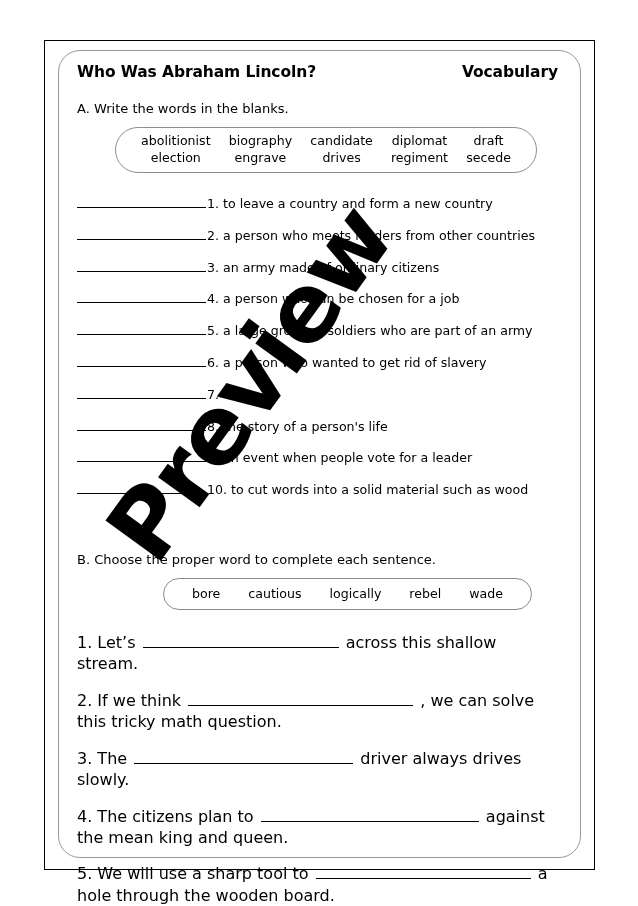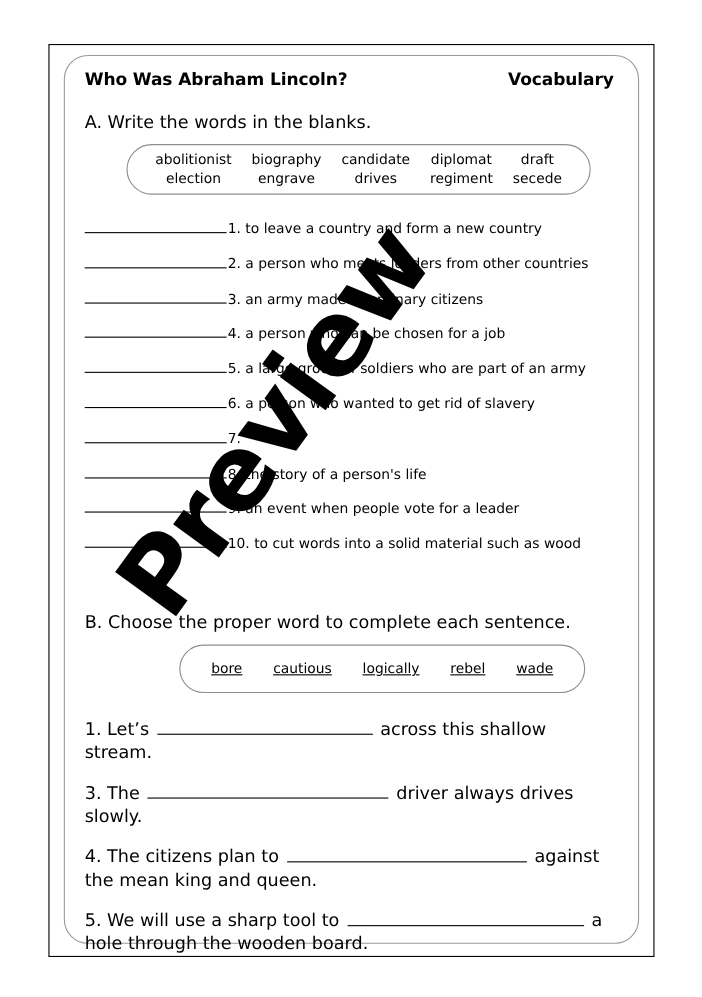"A. Write the words in" .directions { font-size: 16px -> 13px }
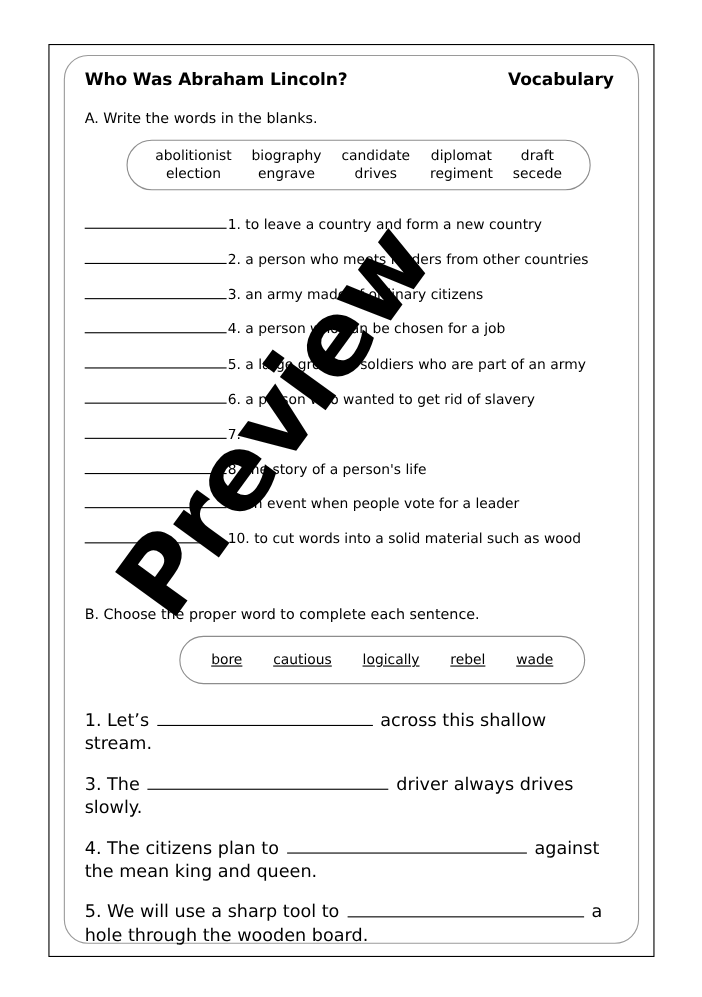"bore" .wordbank-b { height: 44px -> 32px; text-decoration: underline -> none }
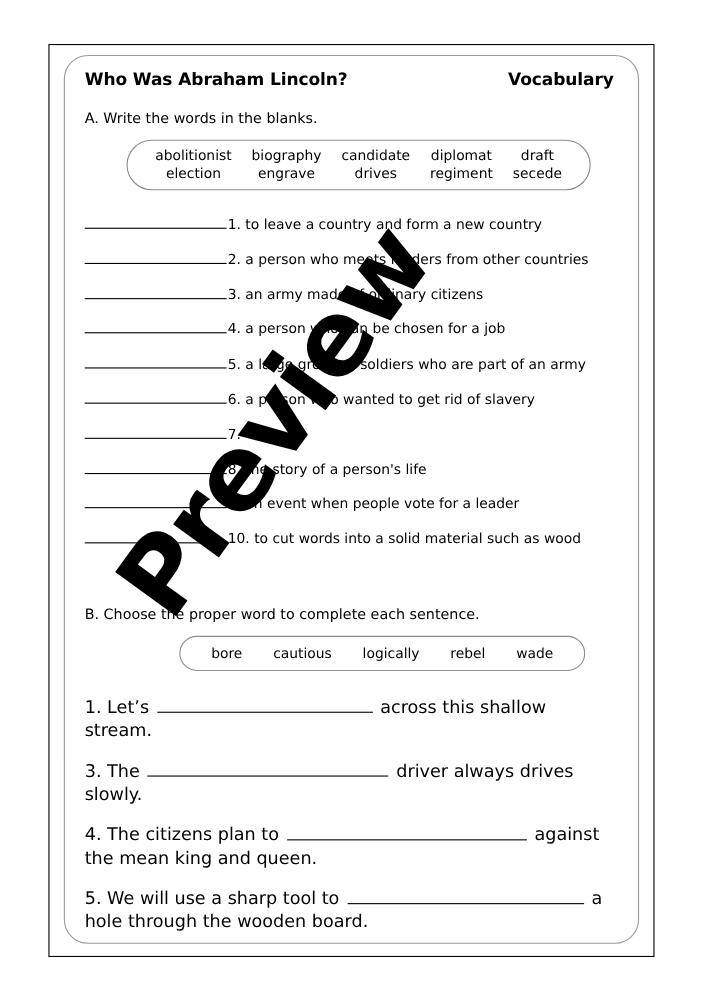"2. If we think ," div.sentence { html: none -> <div> <span>2. If we think</span> <span></span> <span>, we can solve this tricky math question.</span> </div> }
